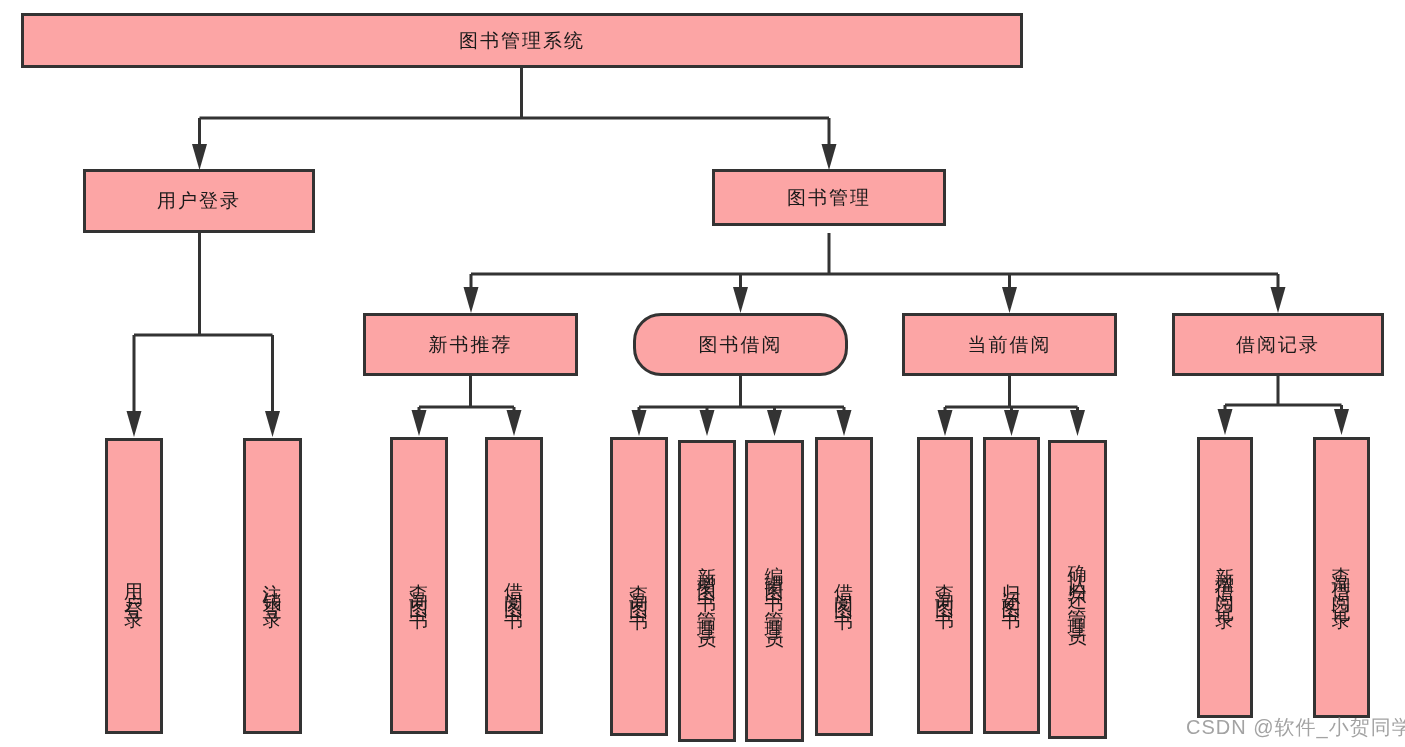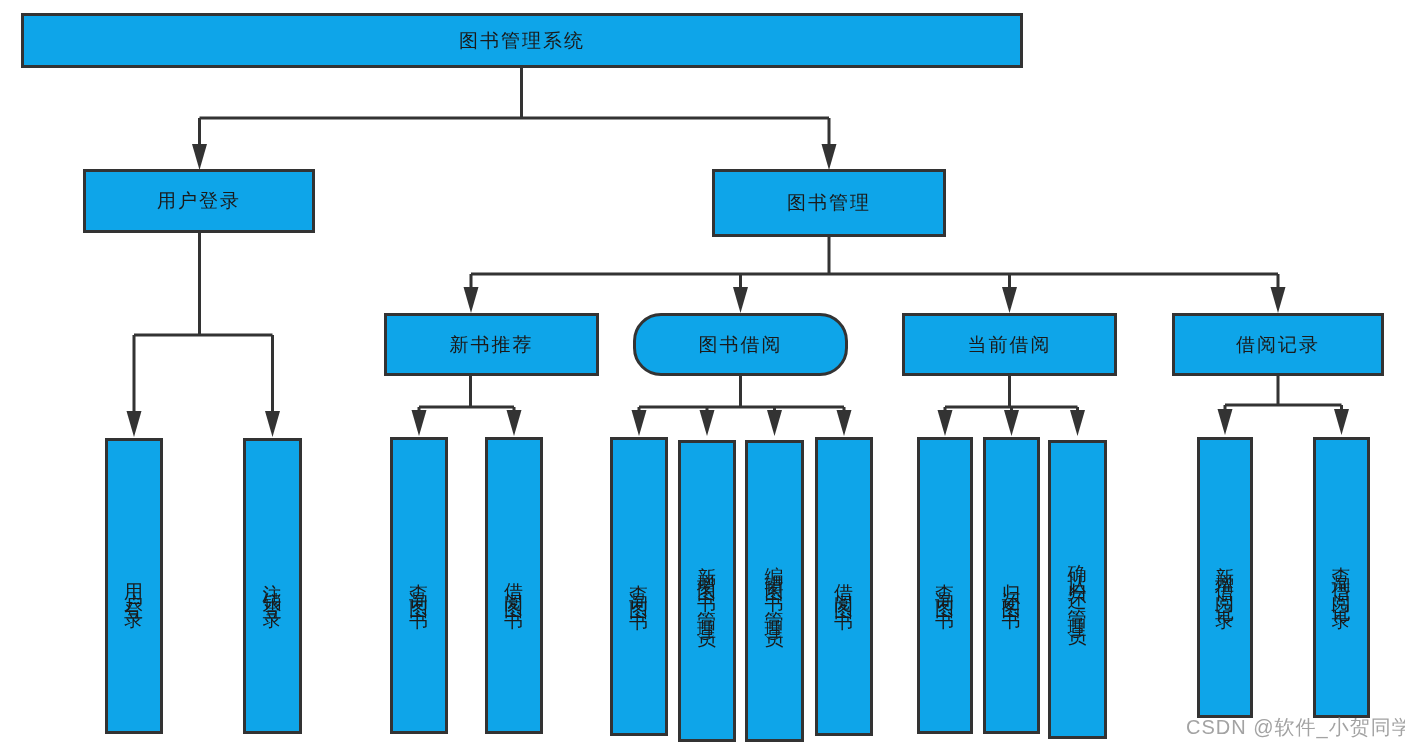"图书管理系统" .box { background: #0ea5e9 -> #fca5a5 }
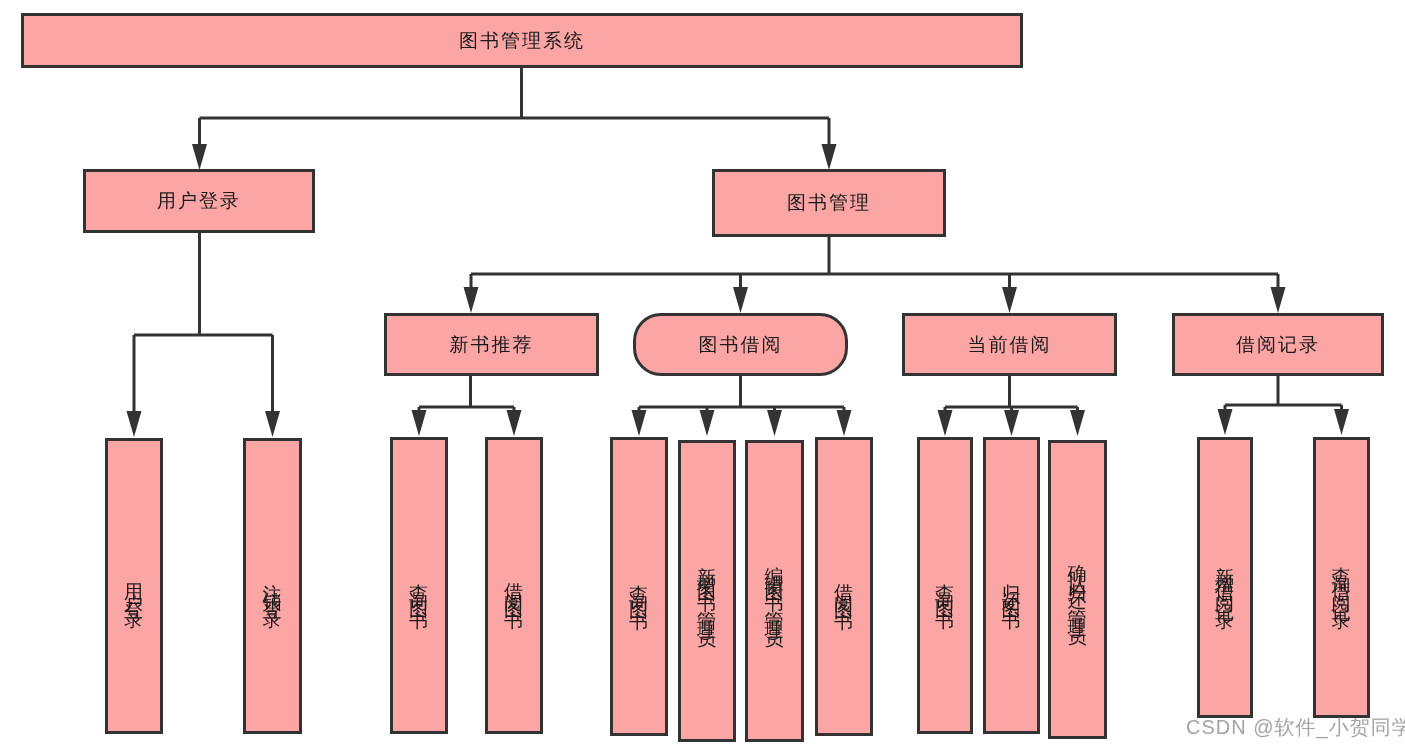"图书管理" div.box { height: 68px -> 57px }
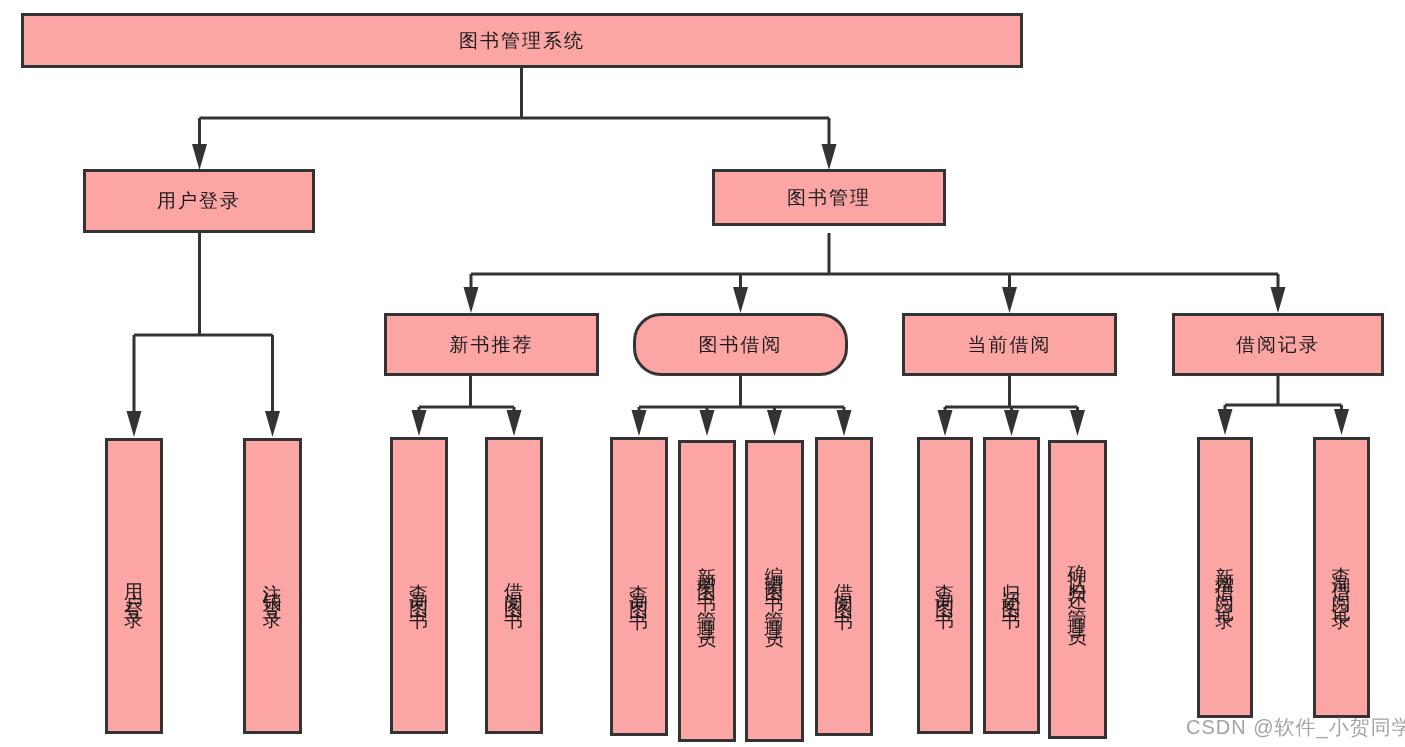"新书推荐" div.box { margin-left: 21px -> none }
